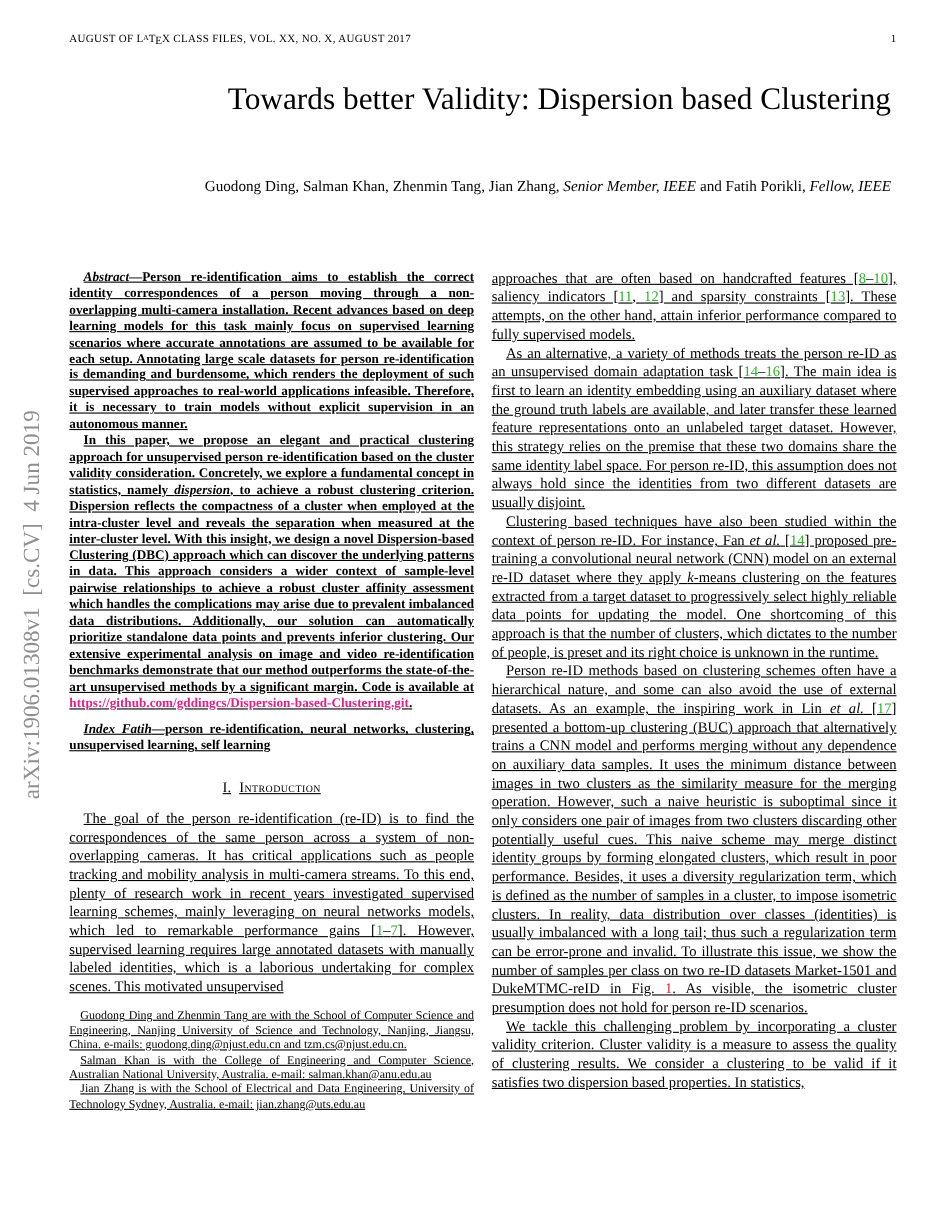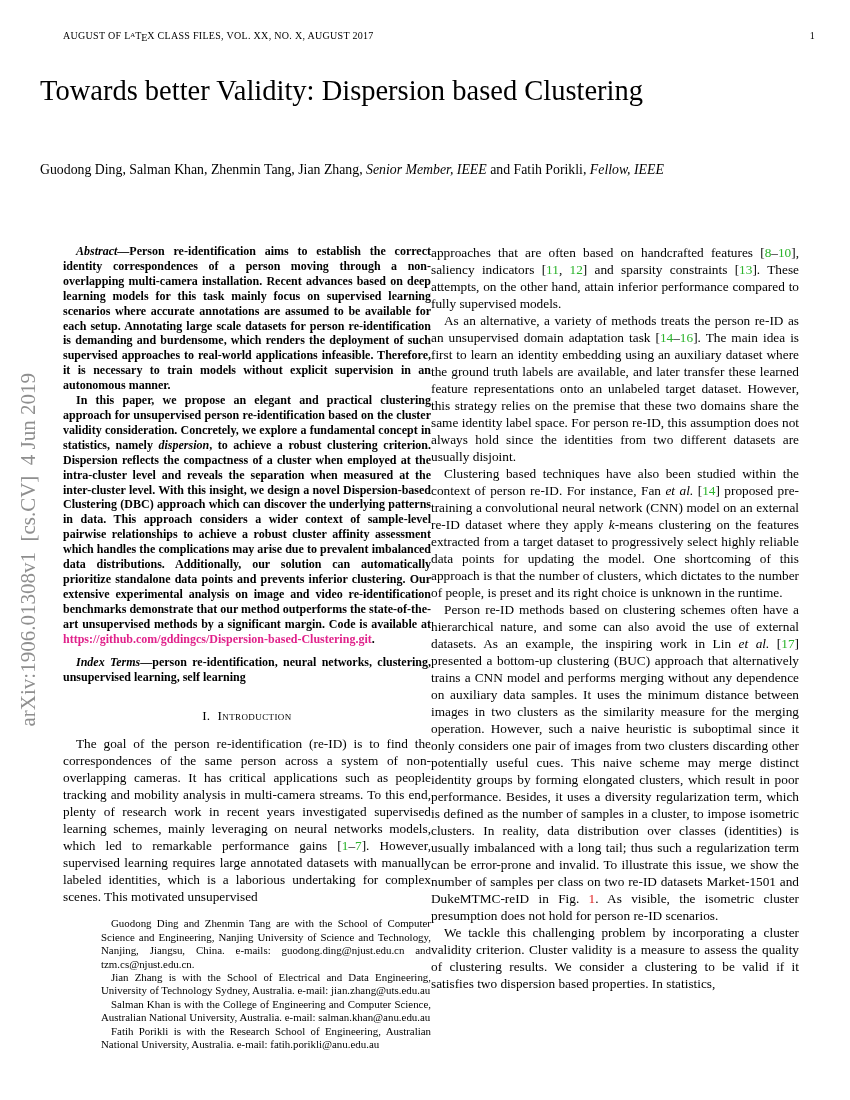"Towards better Validity: Dispersion" .title-block { text-align: left -> right }
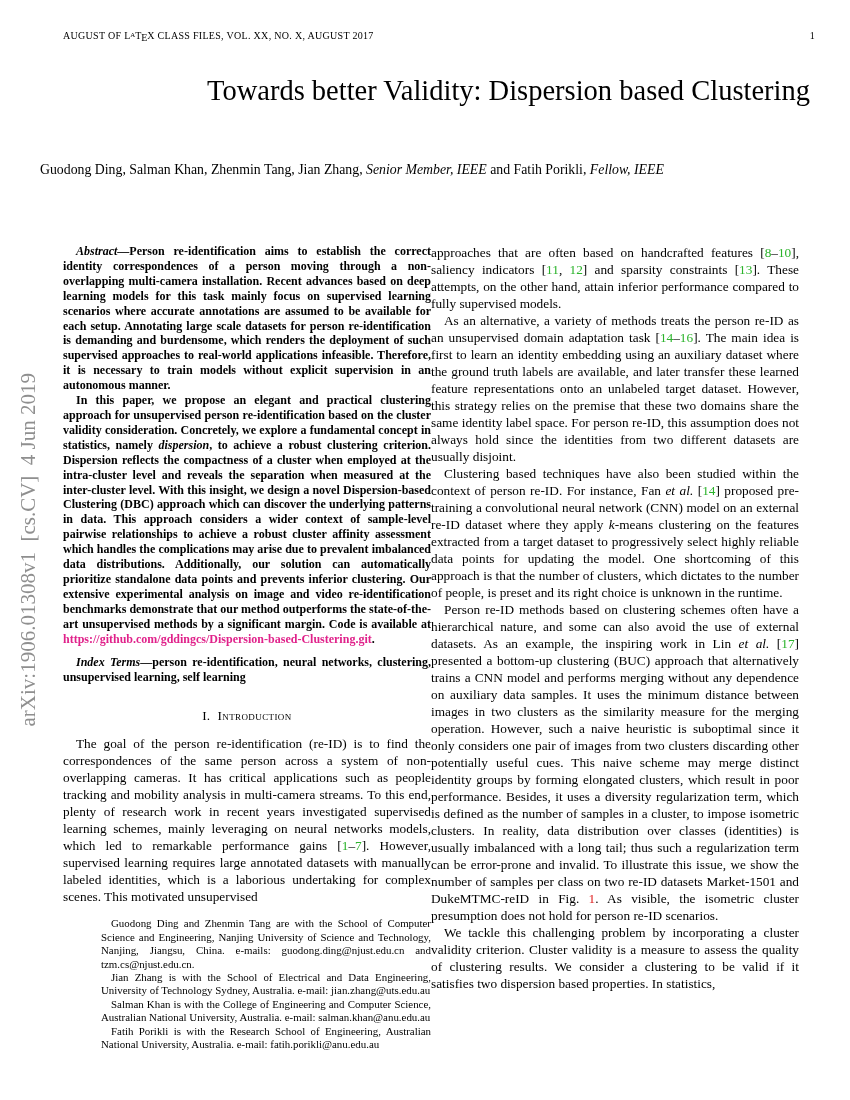"Guodong Ding, Salman Khan, Zhenmin" .authors { text-align: left -> right }
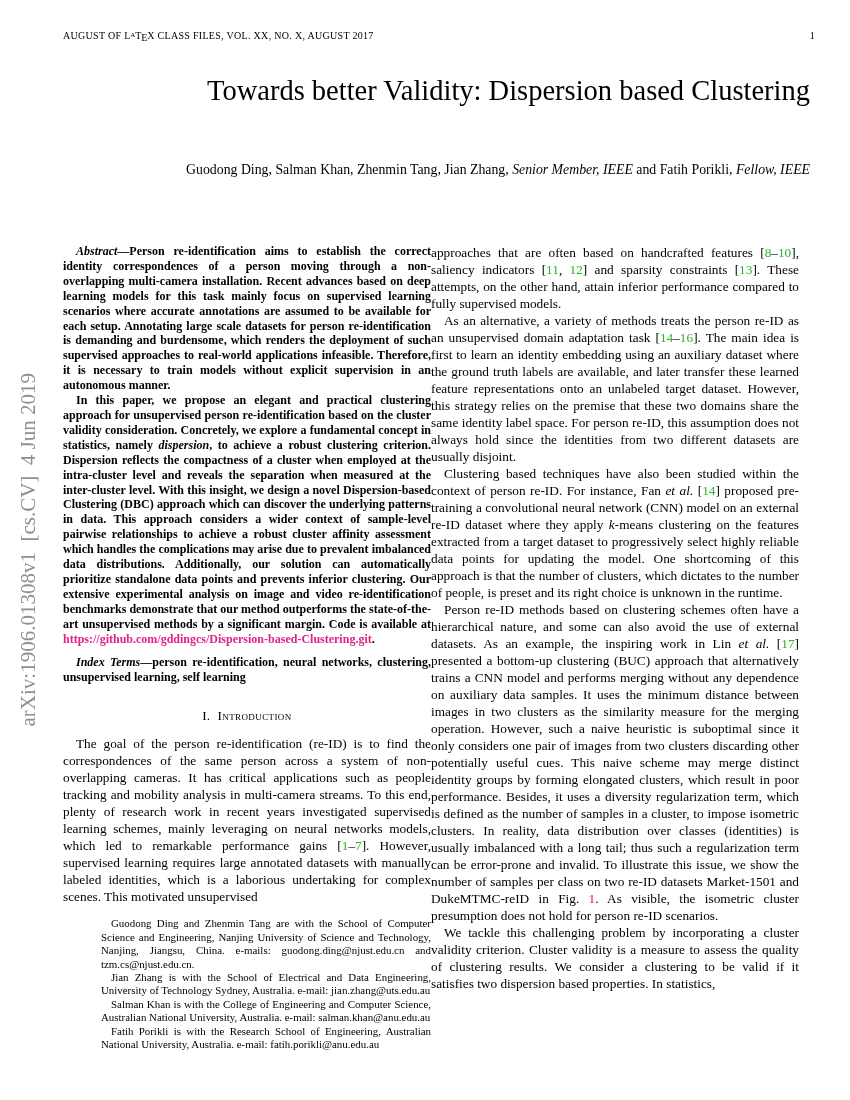"Abstract—Person re-identification aims" .cols { gap: none -> 16px; text-decoration: none -> underline }
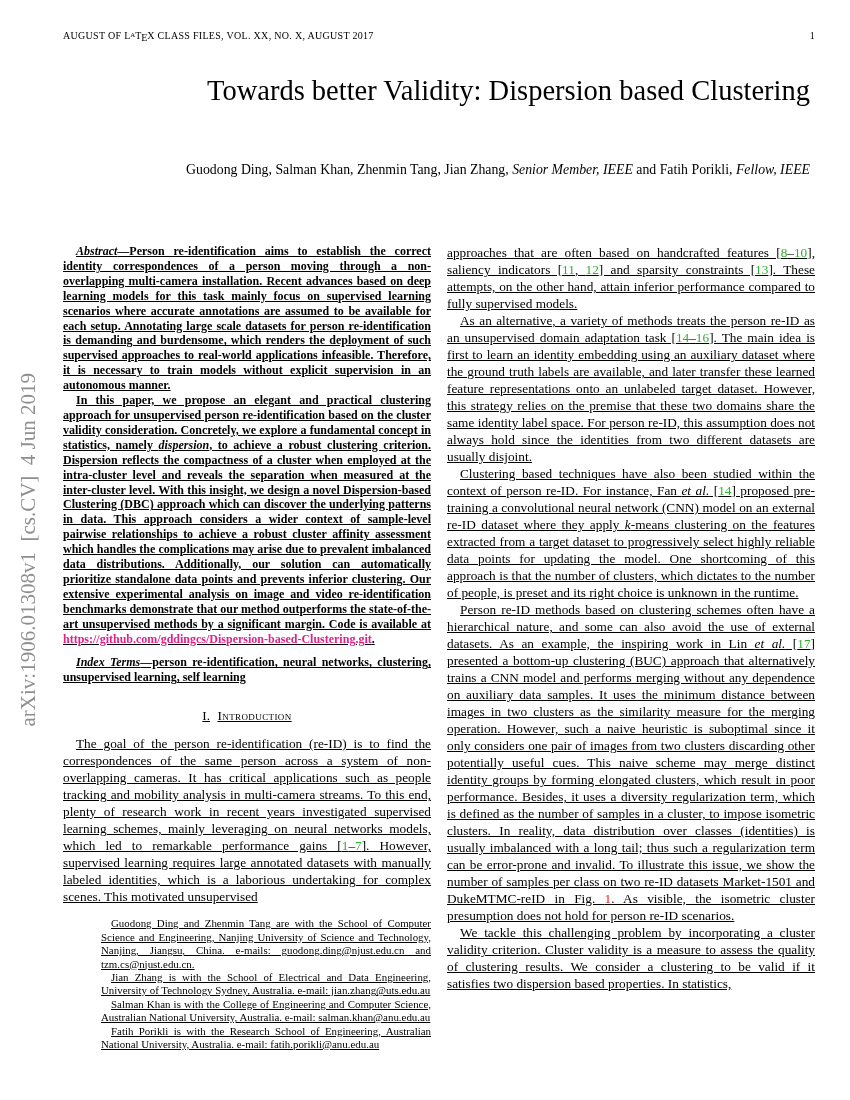"Index Terms" span.lead-it { text: Terms -> Fatih }
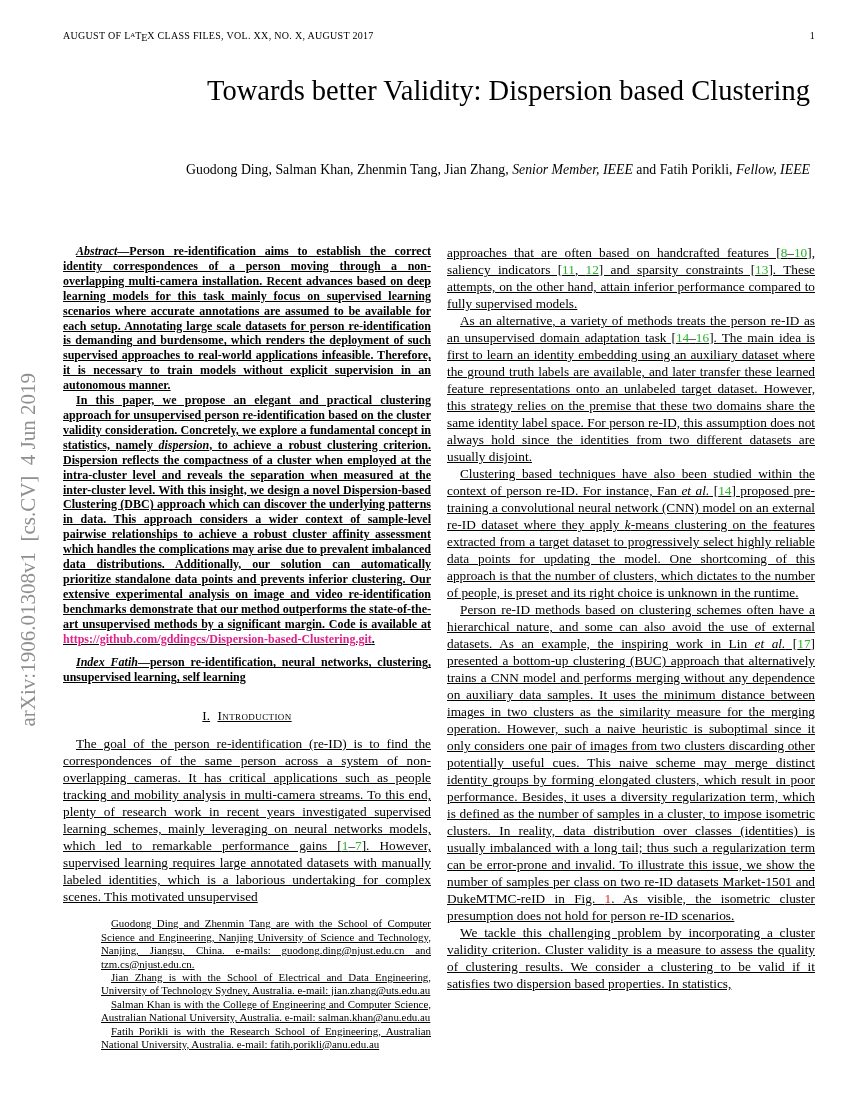"Guodong Ding and Zhenmin Tang" .footnotes p { margin-left: 38px -> none }
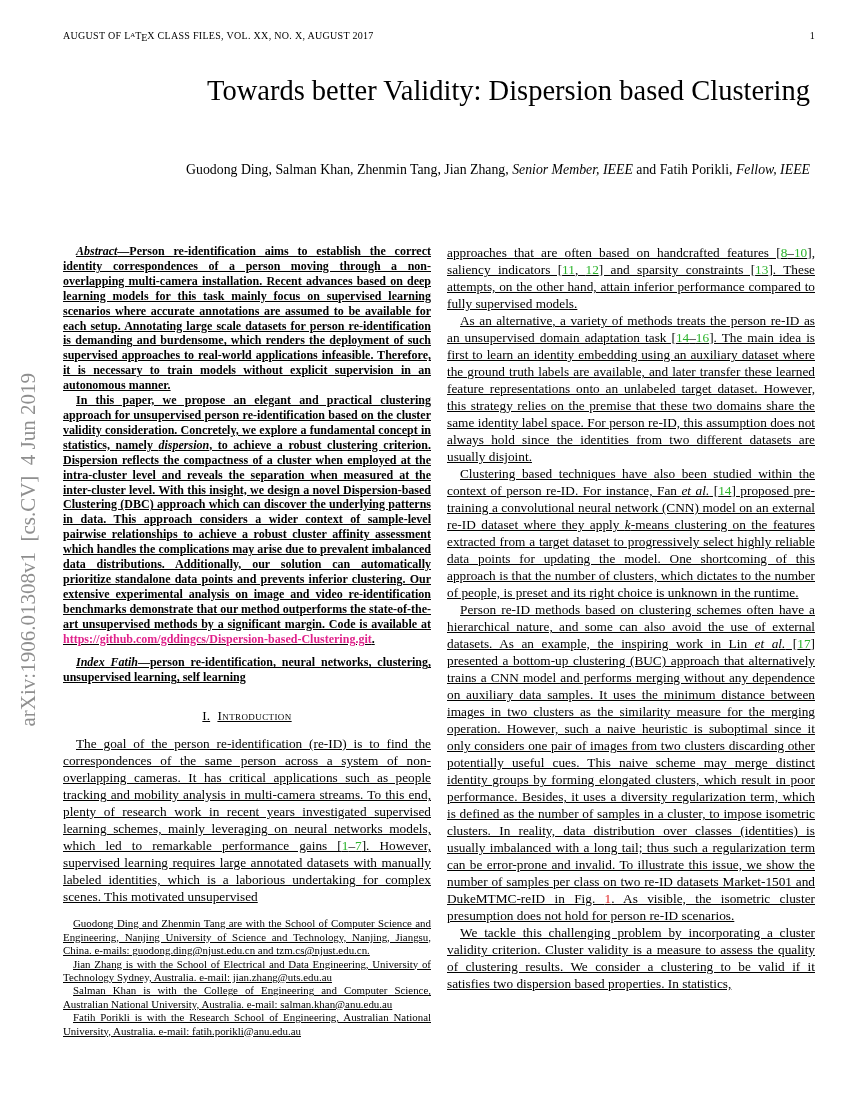"Jian Zhang is with the" p { order: before "Salman Khan is with the" -> after "Salman Khan is with the" }
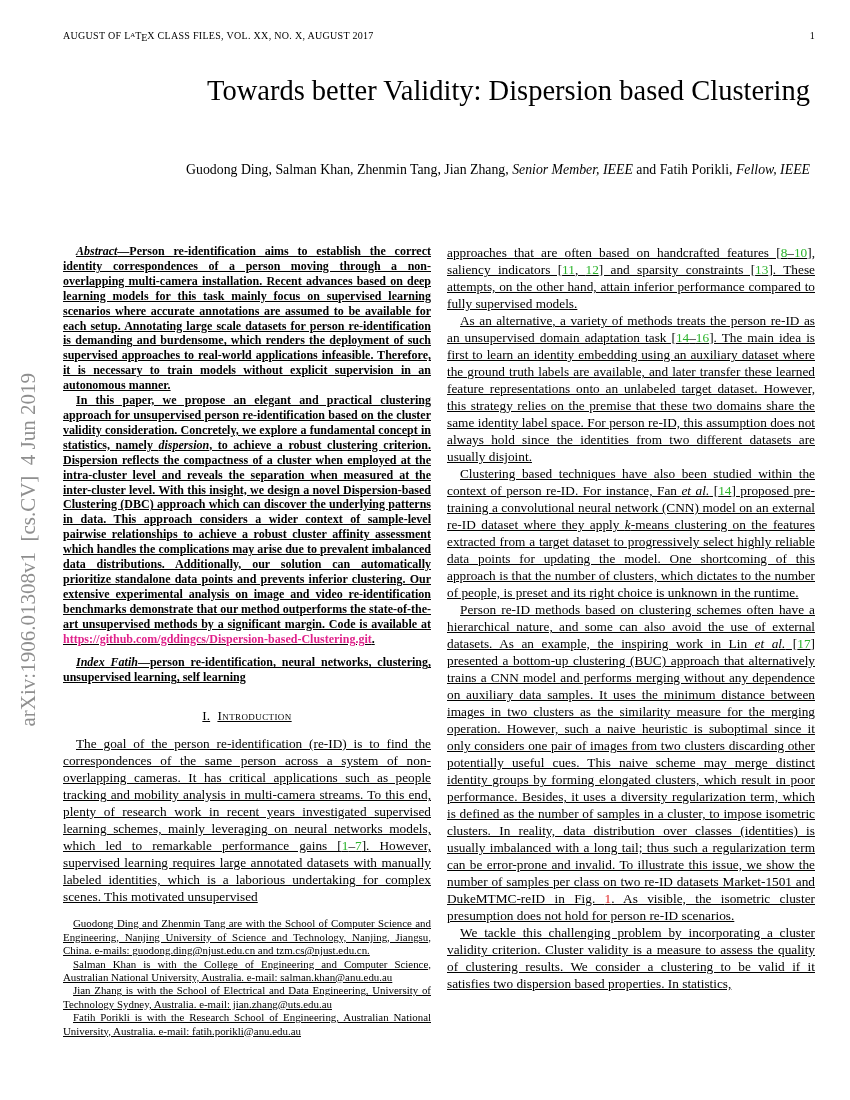"Fatih Porikli is with the" p { html: <p>Fatih Porikli is with the Research School of Engineering, Australian National University, Australia. e-mail: fatih.porikli@anu.edu.au</p> -> none }
